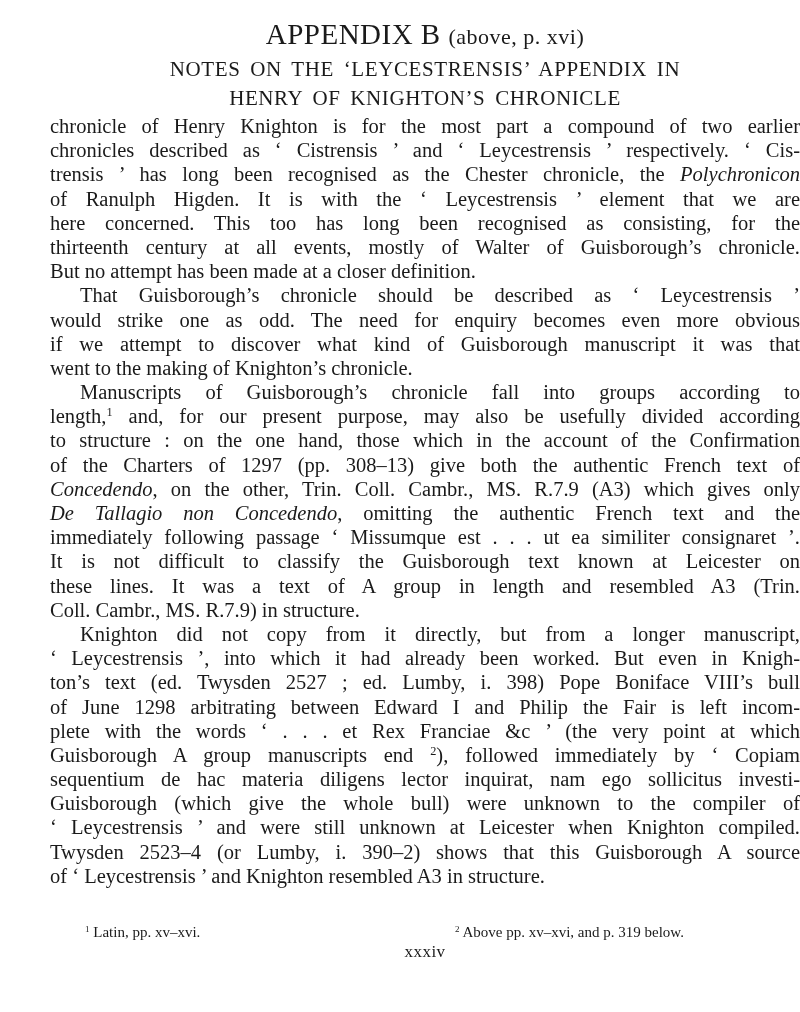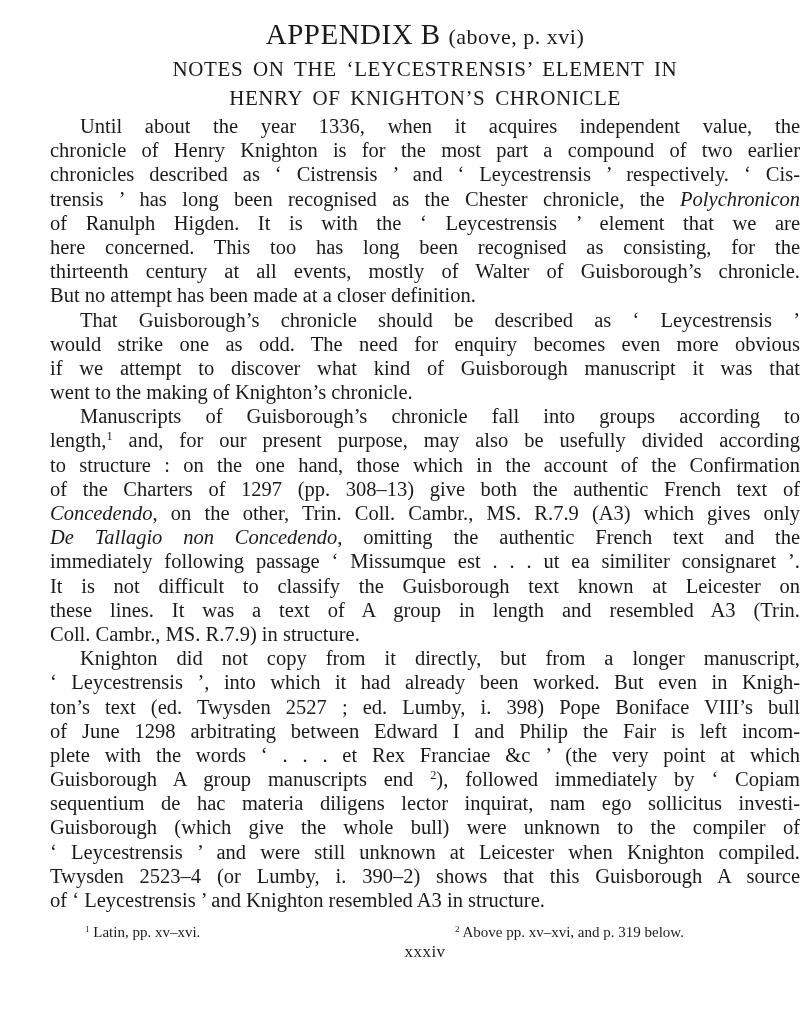"NOTES ON THE ‘LEYCESTRENSIS’ ELEMENT" div { text: ELEMENT -> APPENDIX }
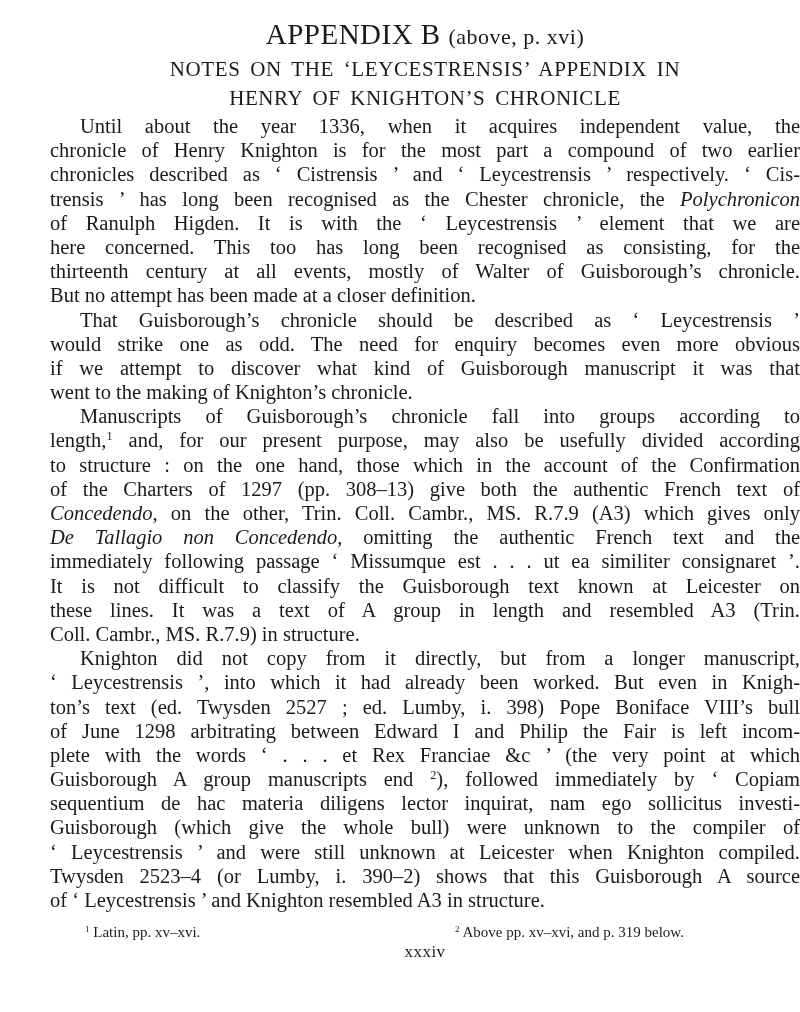"Until about the year 1336," div.line { html: <div><span>Until about the year 1336, when it acquires independent value, the</span></div> -> none }
